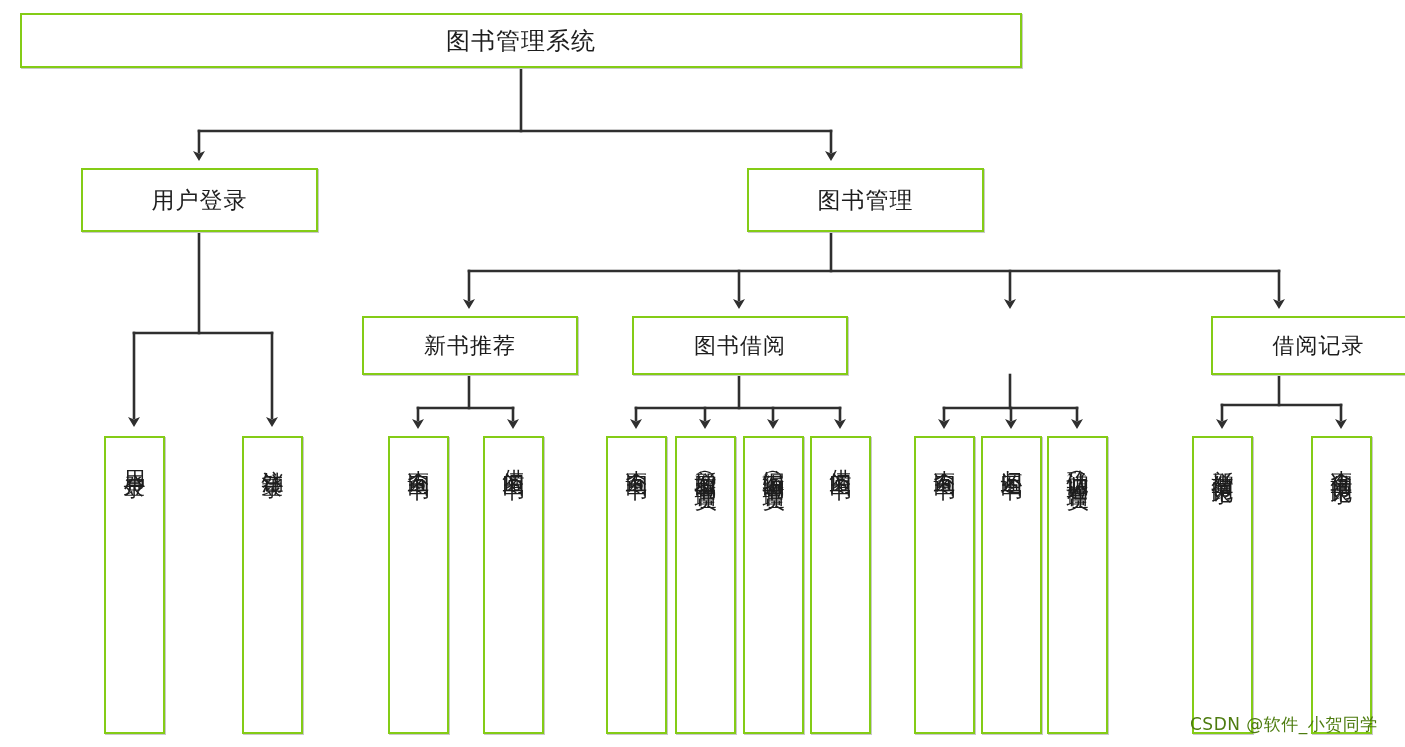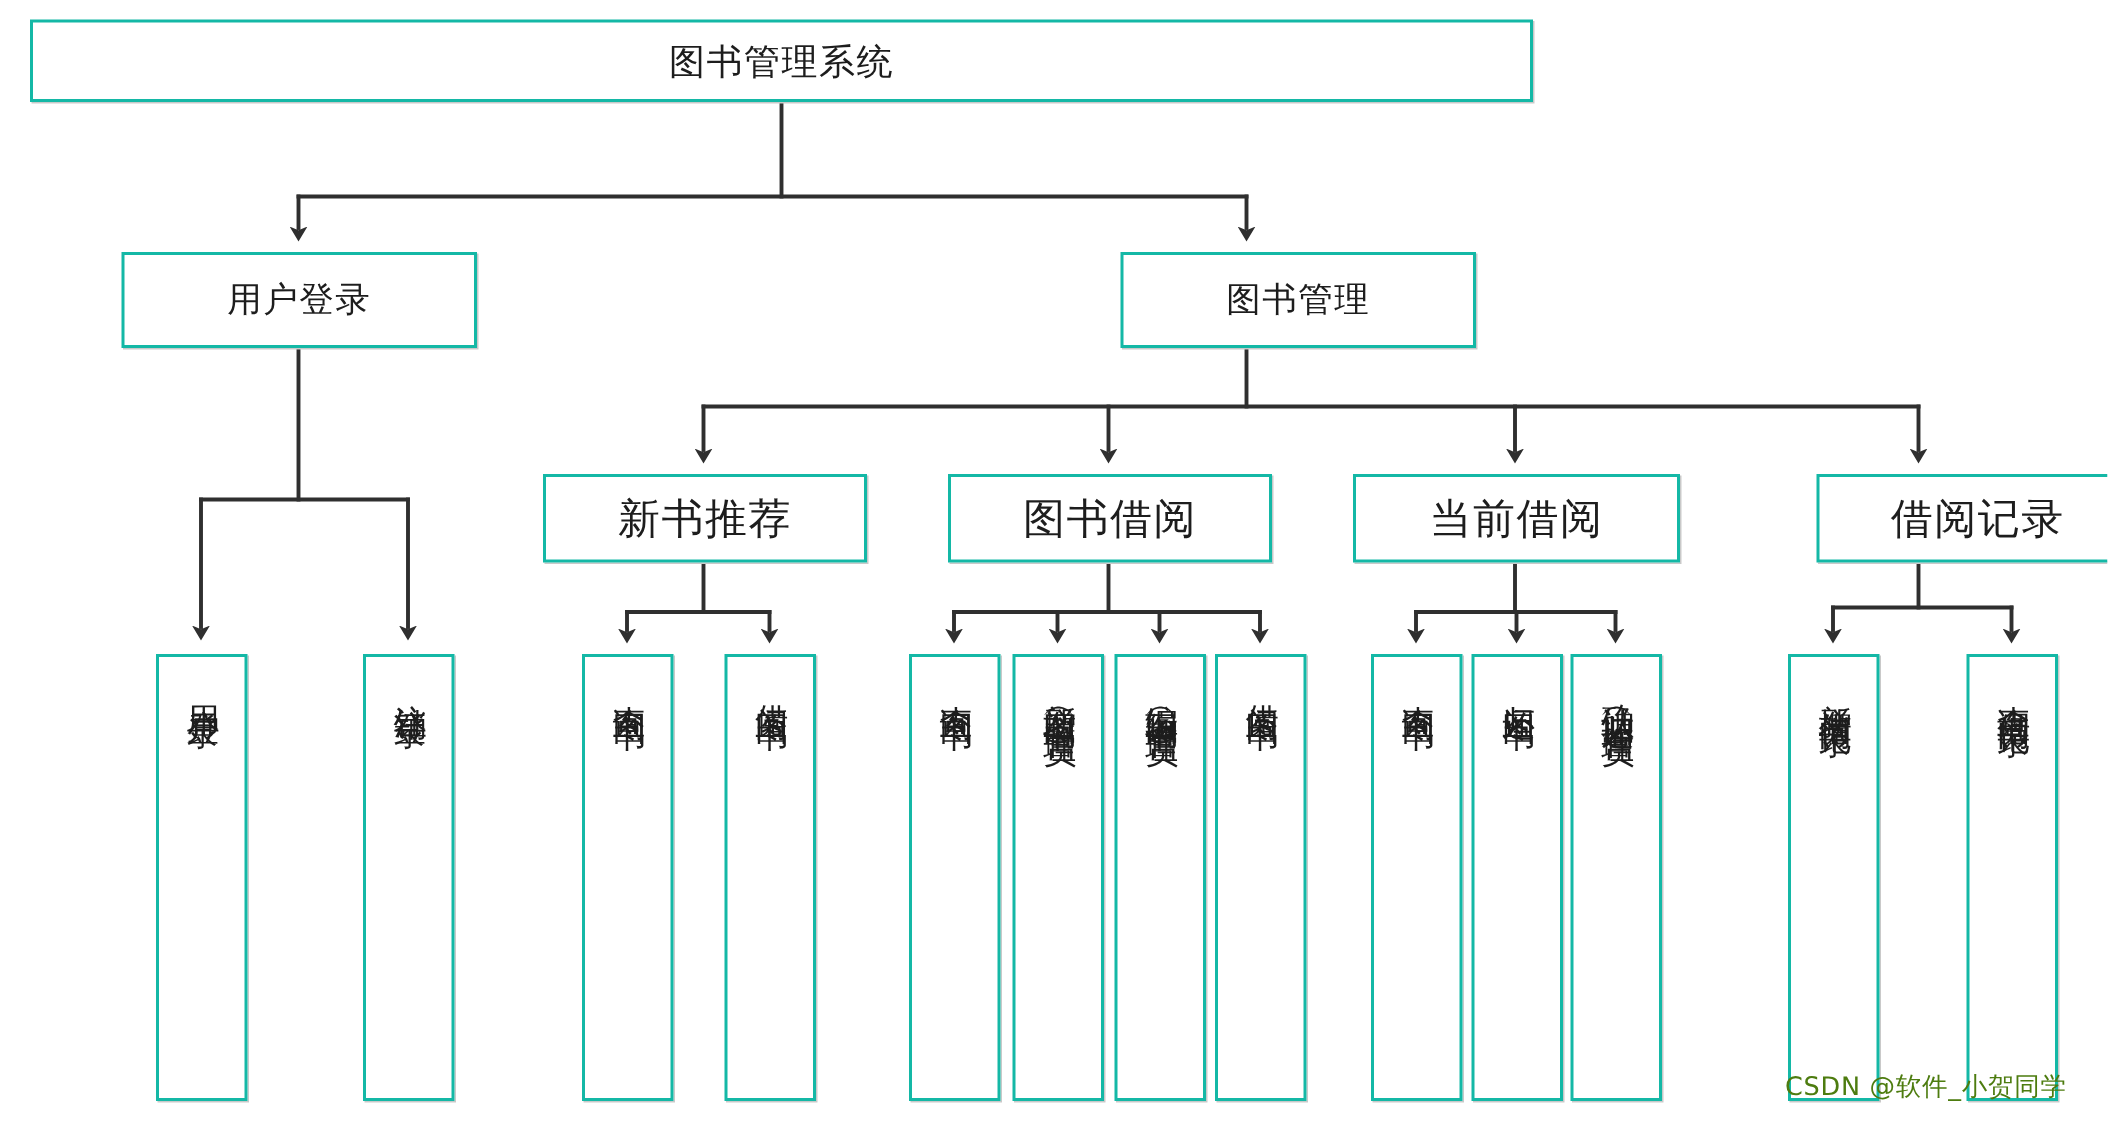"图书管理系统" .node { border: 2px solid #14b8a6 -> 2px solid #84cc16 }
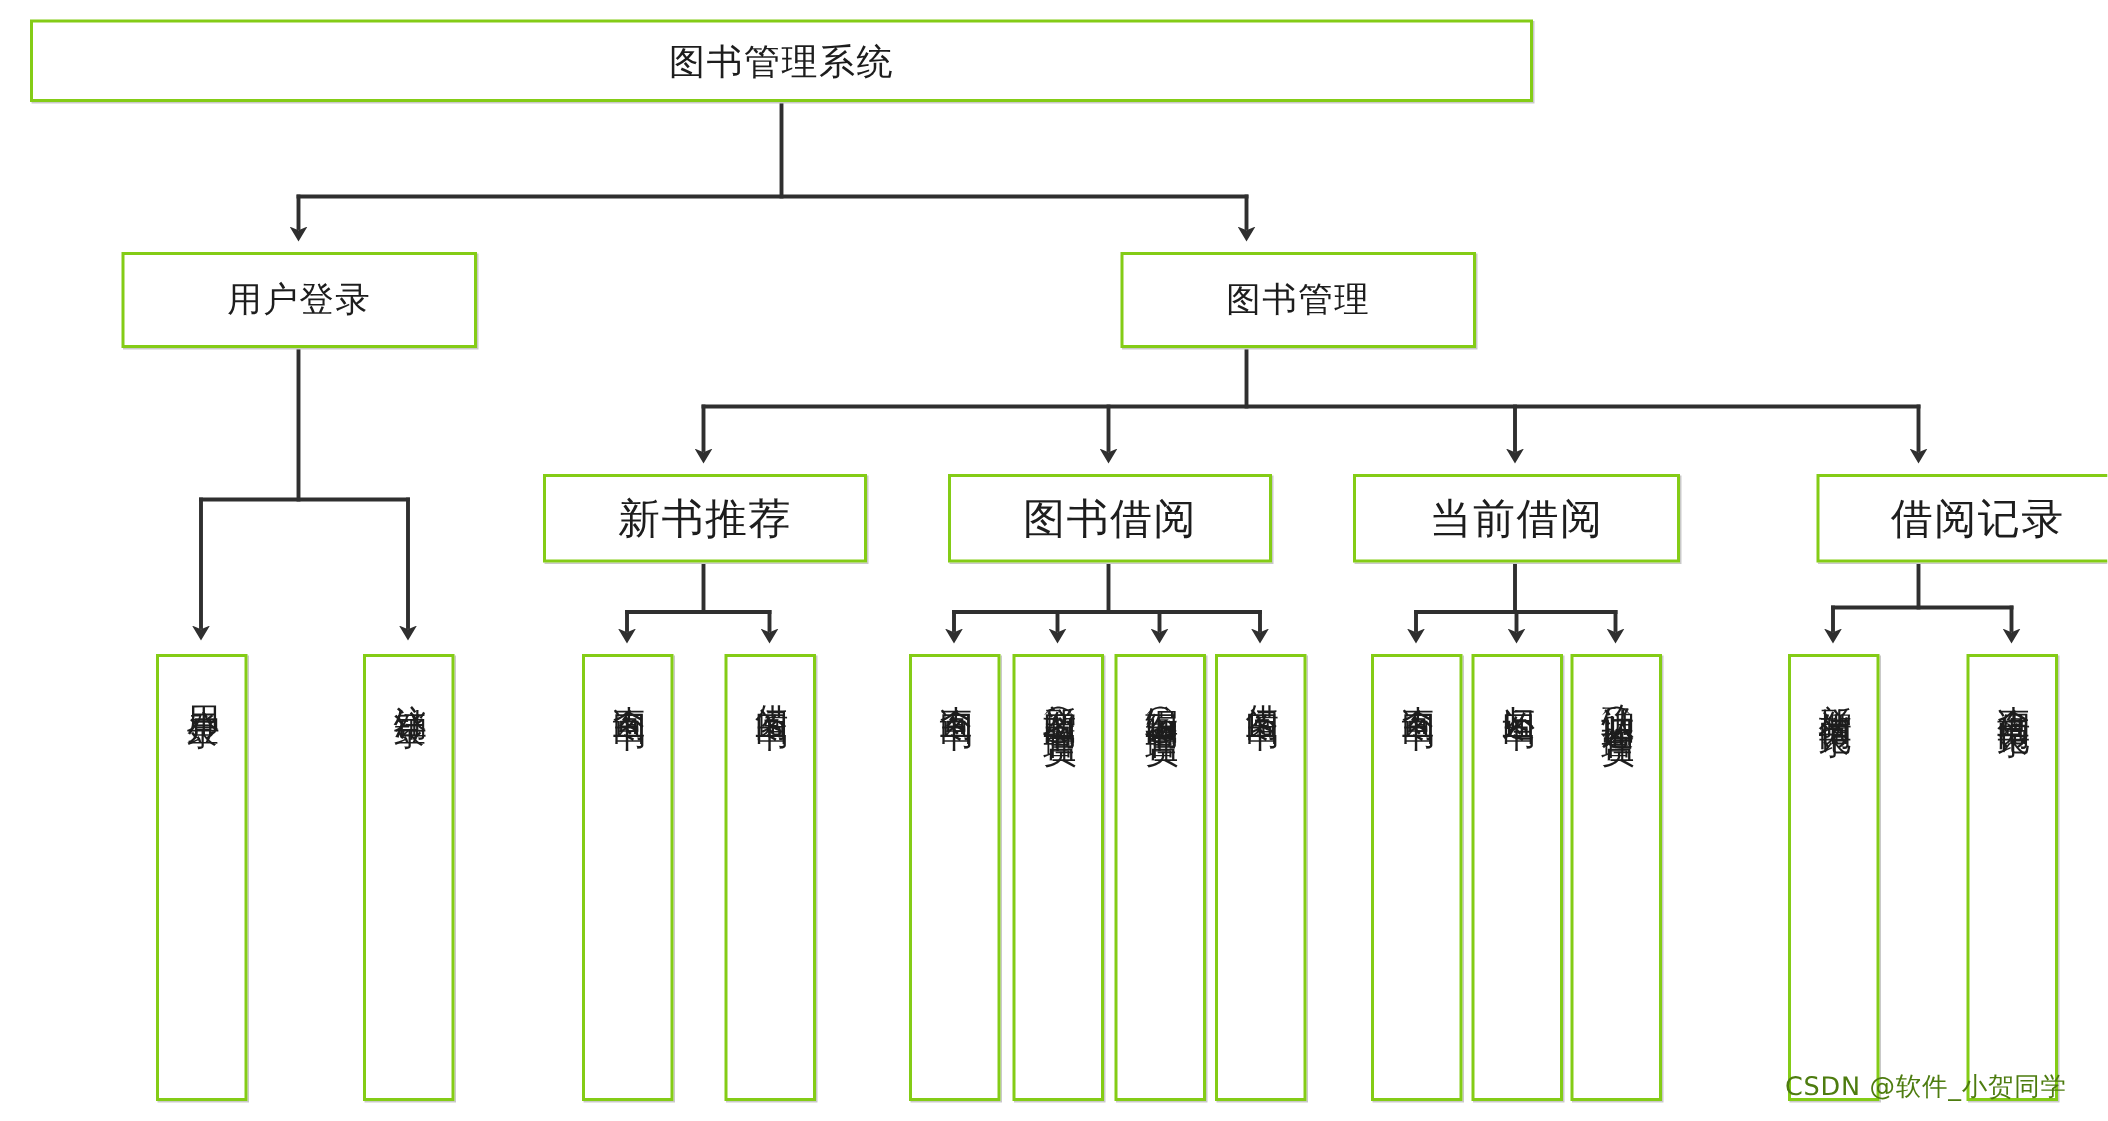"新书推荐" .node.lvl3 .cap { font-size: 28px -> 22px }
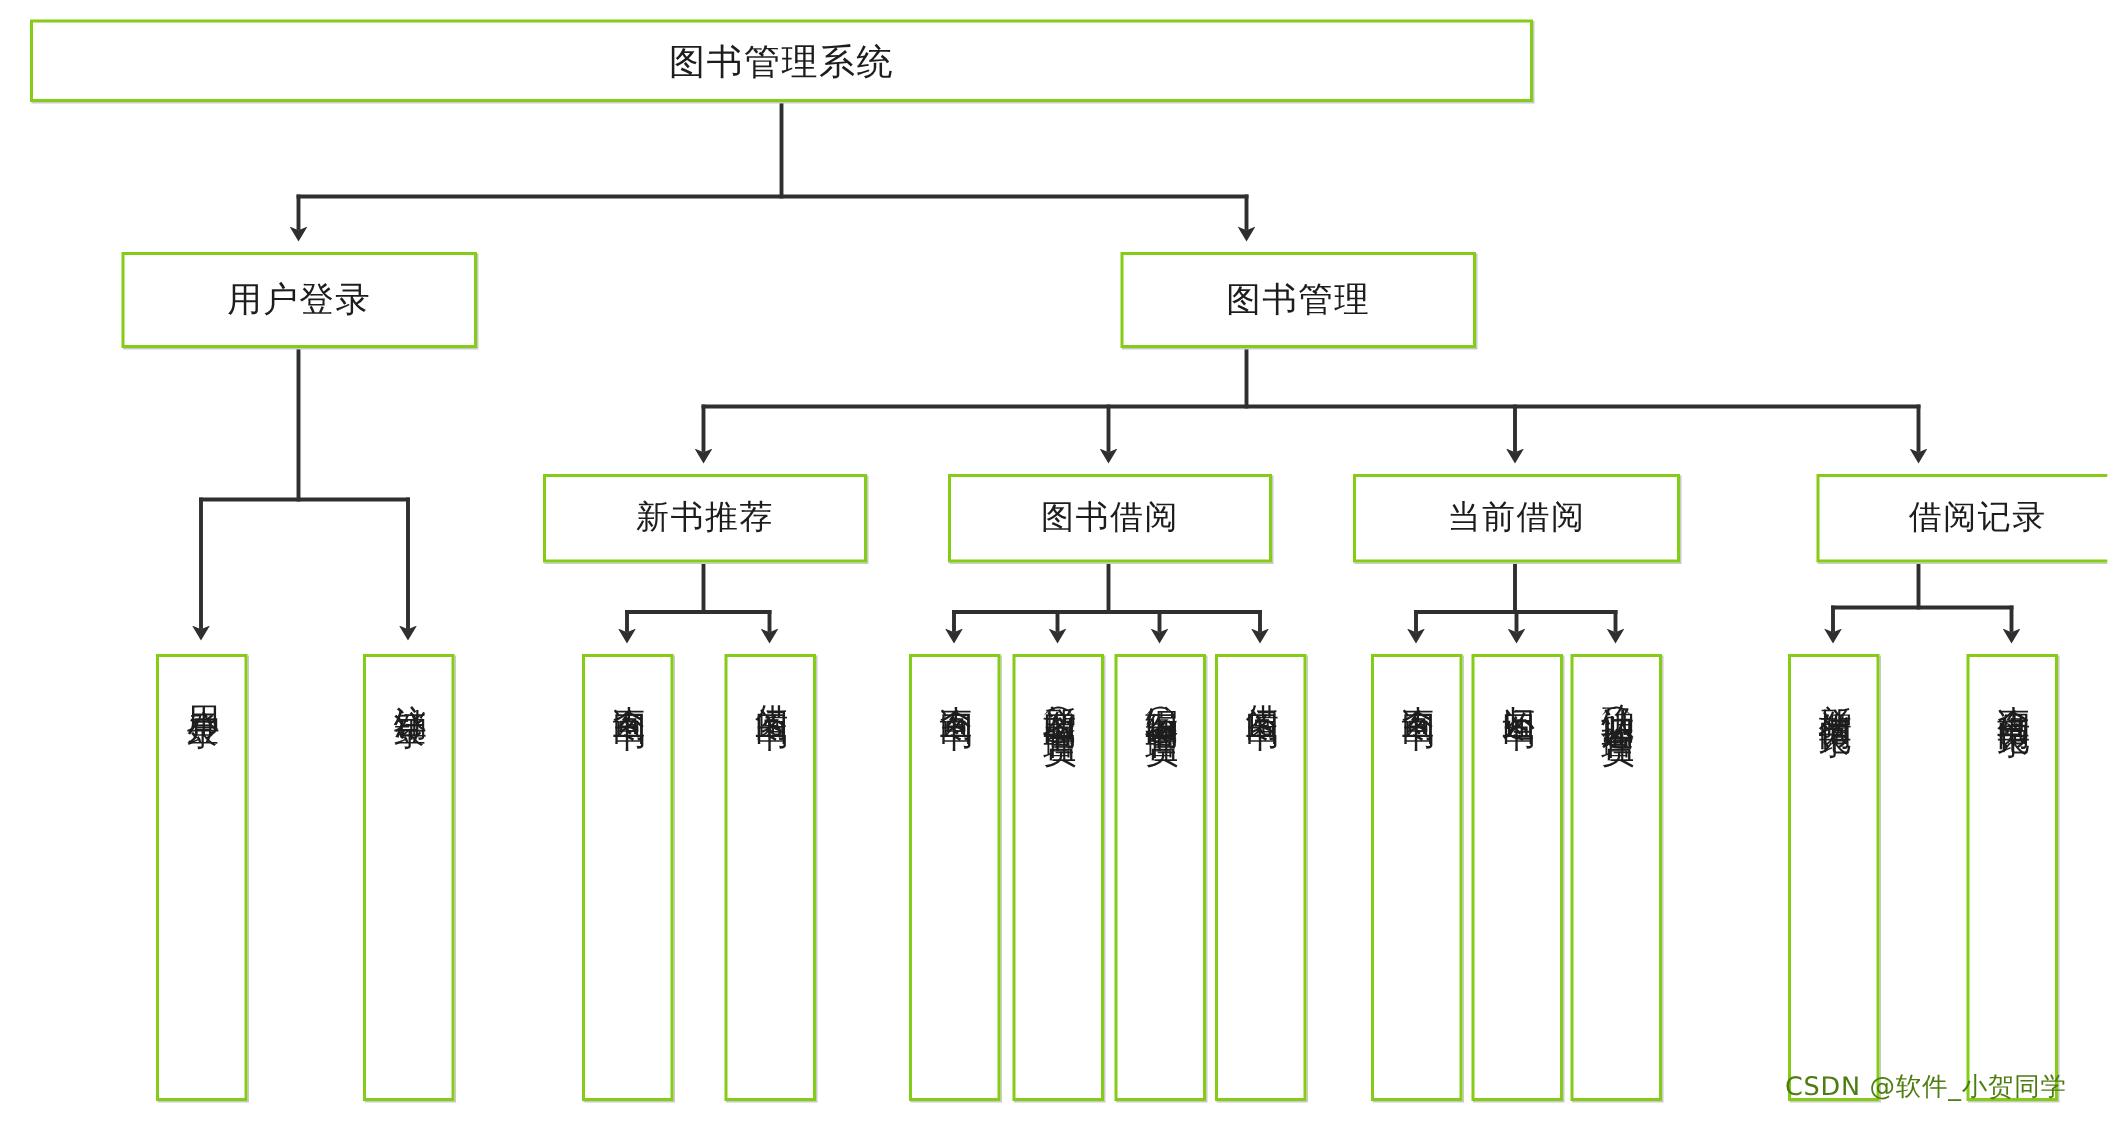"当前借阅" div.node { html: <div> <span>当前借阅</span> </div> -> none }
